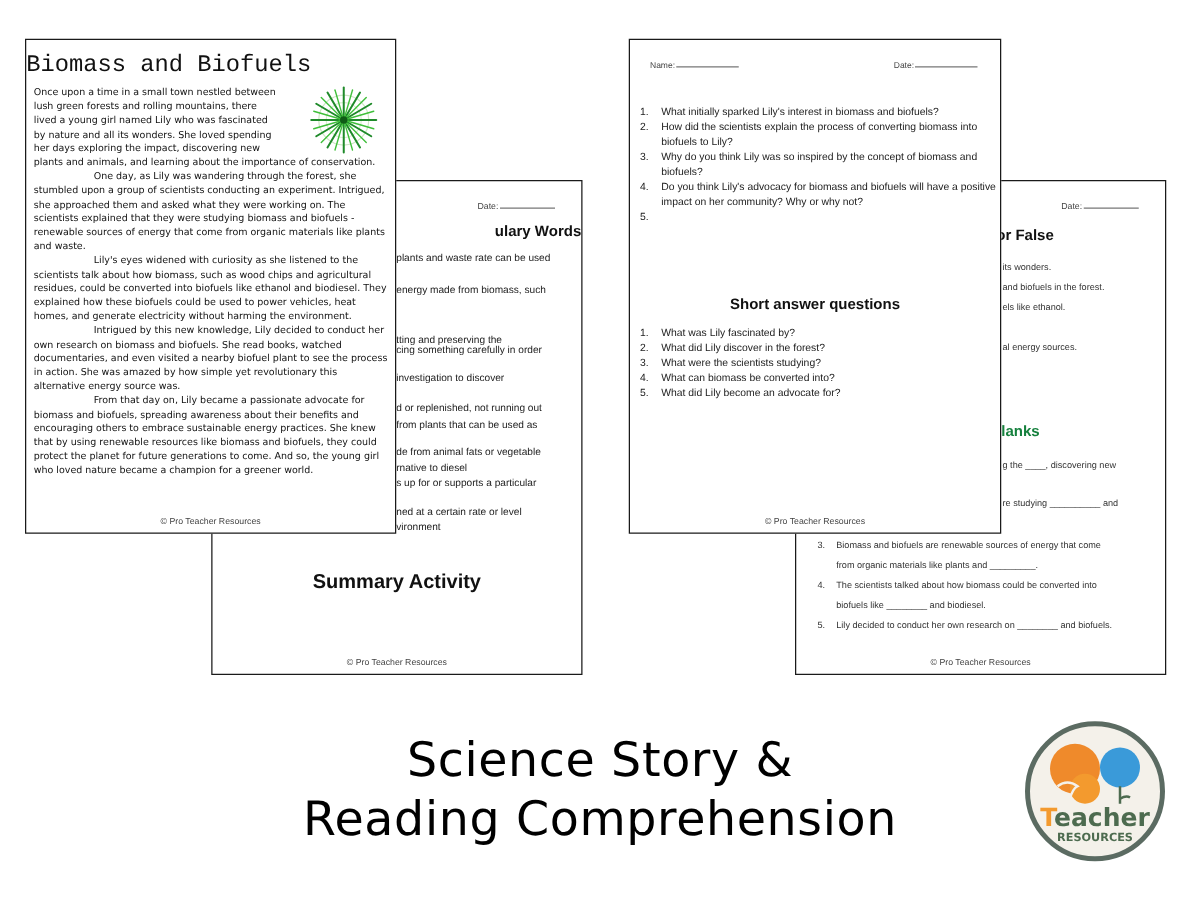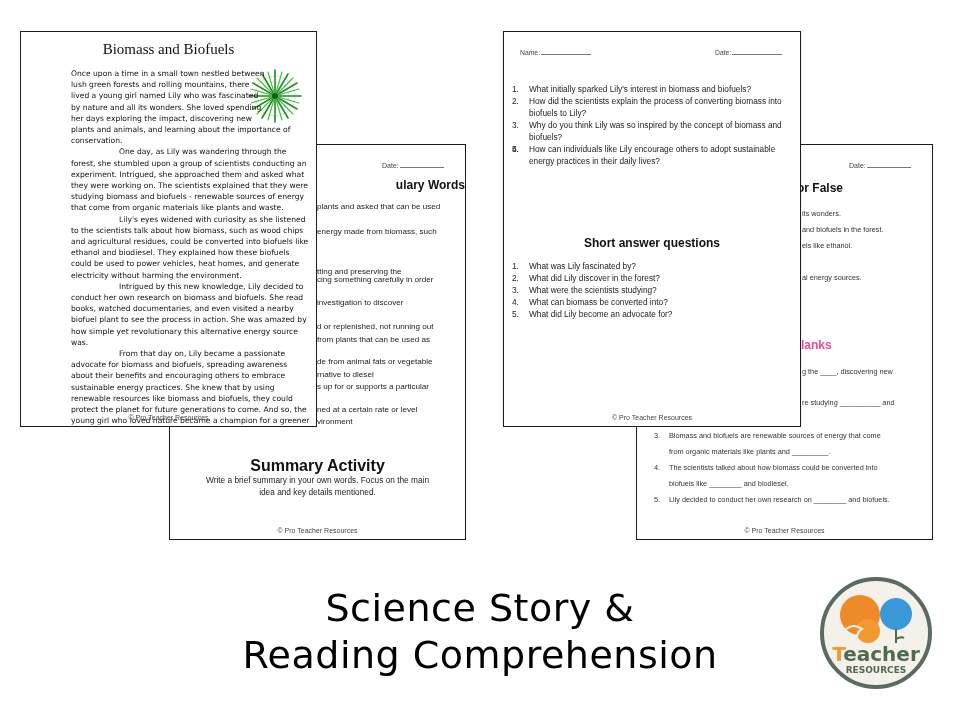"Biomass and Biofuels" #story .title { font-family: Liberation Serif, serif -> Liberation Mono, monospace; font-size: 15px -> 19px; text-align: center -> left }
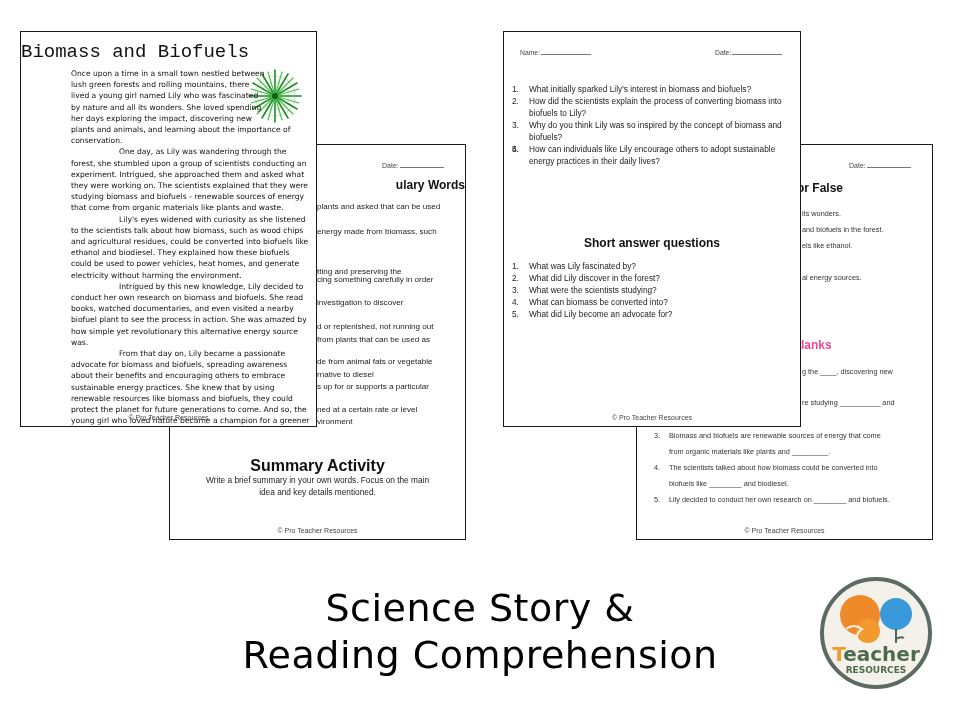"Once upon a time in" #story .body p { margin-left: 44px -> none }
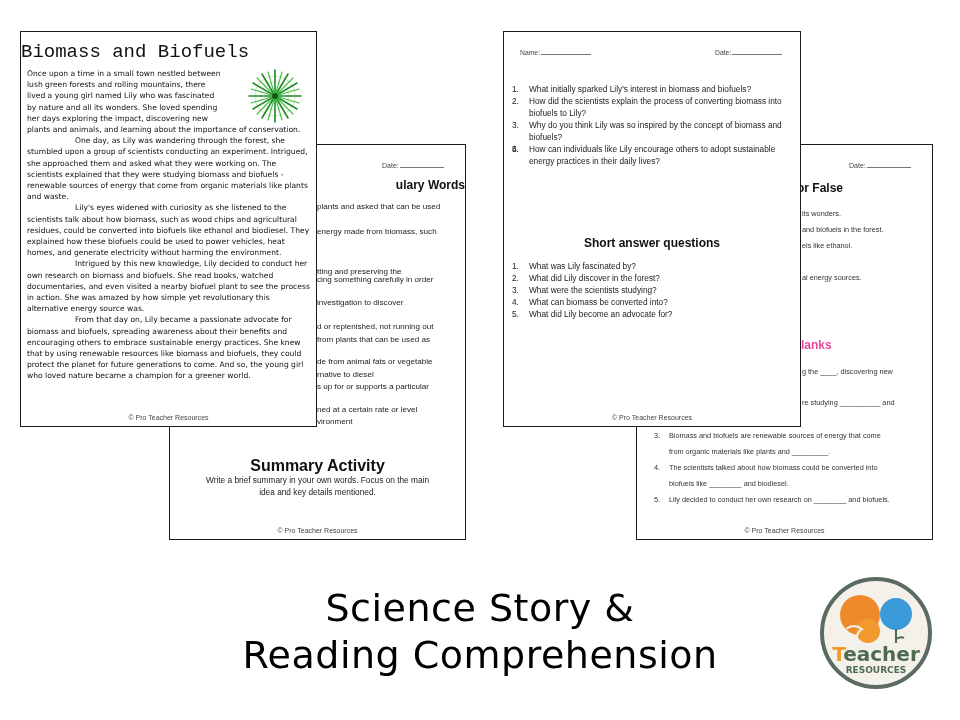"Do you think Lily's advocacy" span { html: none -> <span>Do you think Lily's advocacy for biomass and biofuels will have a positive impact on her community? Why or why not?</span> }
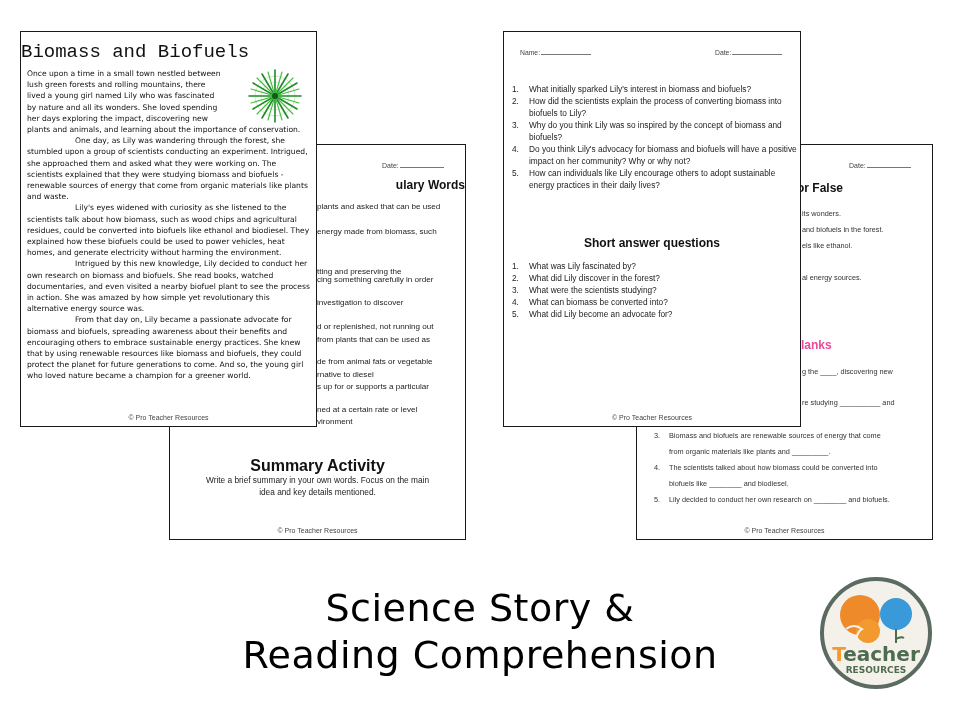"How can individuals like Lily" span { html: <span>How can individuals like Lily encourage others to adopt sustainable energy practices in their daily lives?</span> -> none }
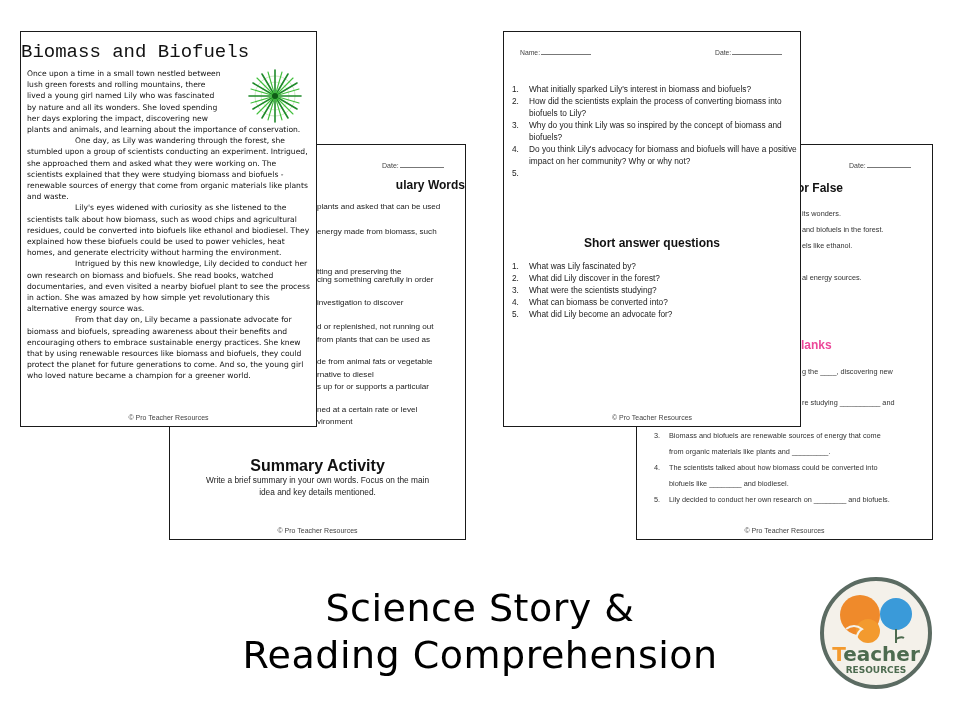"plants and asked that can" div.def { text: asked that -> waste rate }
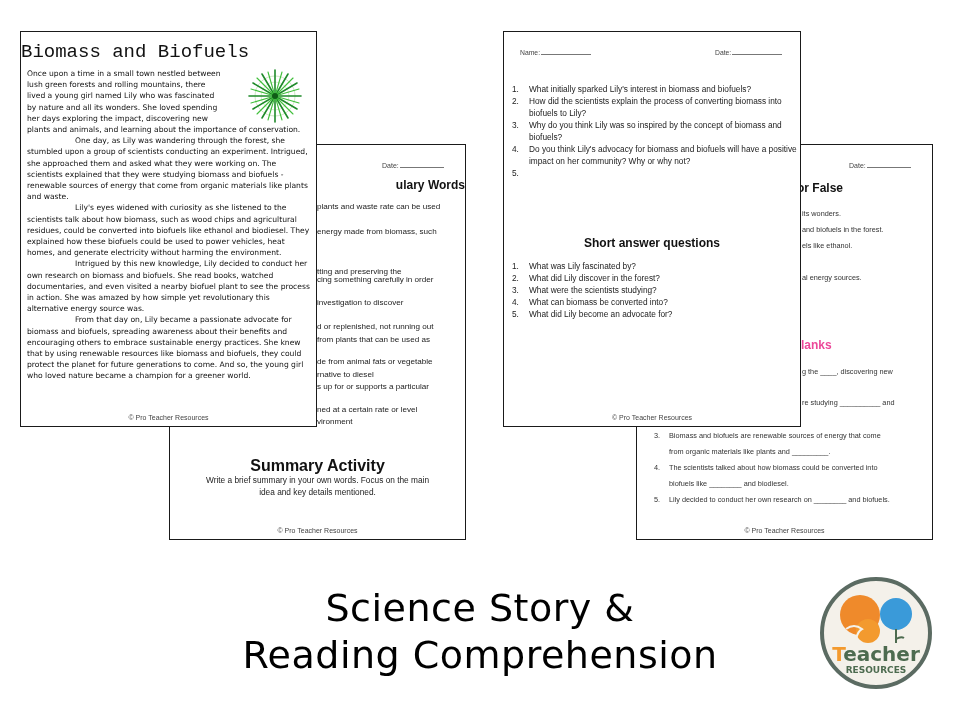"lanks" #tf .title2 { color: #ec4899 -> #15803d }
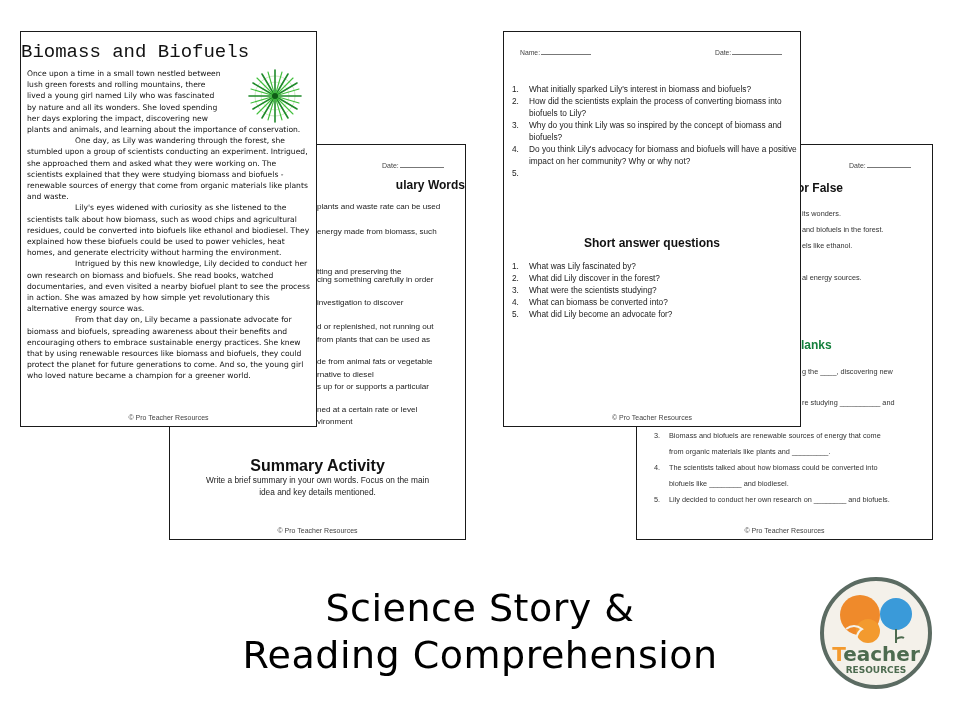"Write a brief summary in" div.summary-text { html: <div>Write a brief summary in your own words. Focus on the main idea and key details mentioned.</div> -> none }
